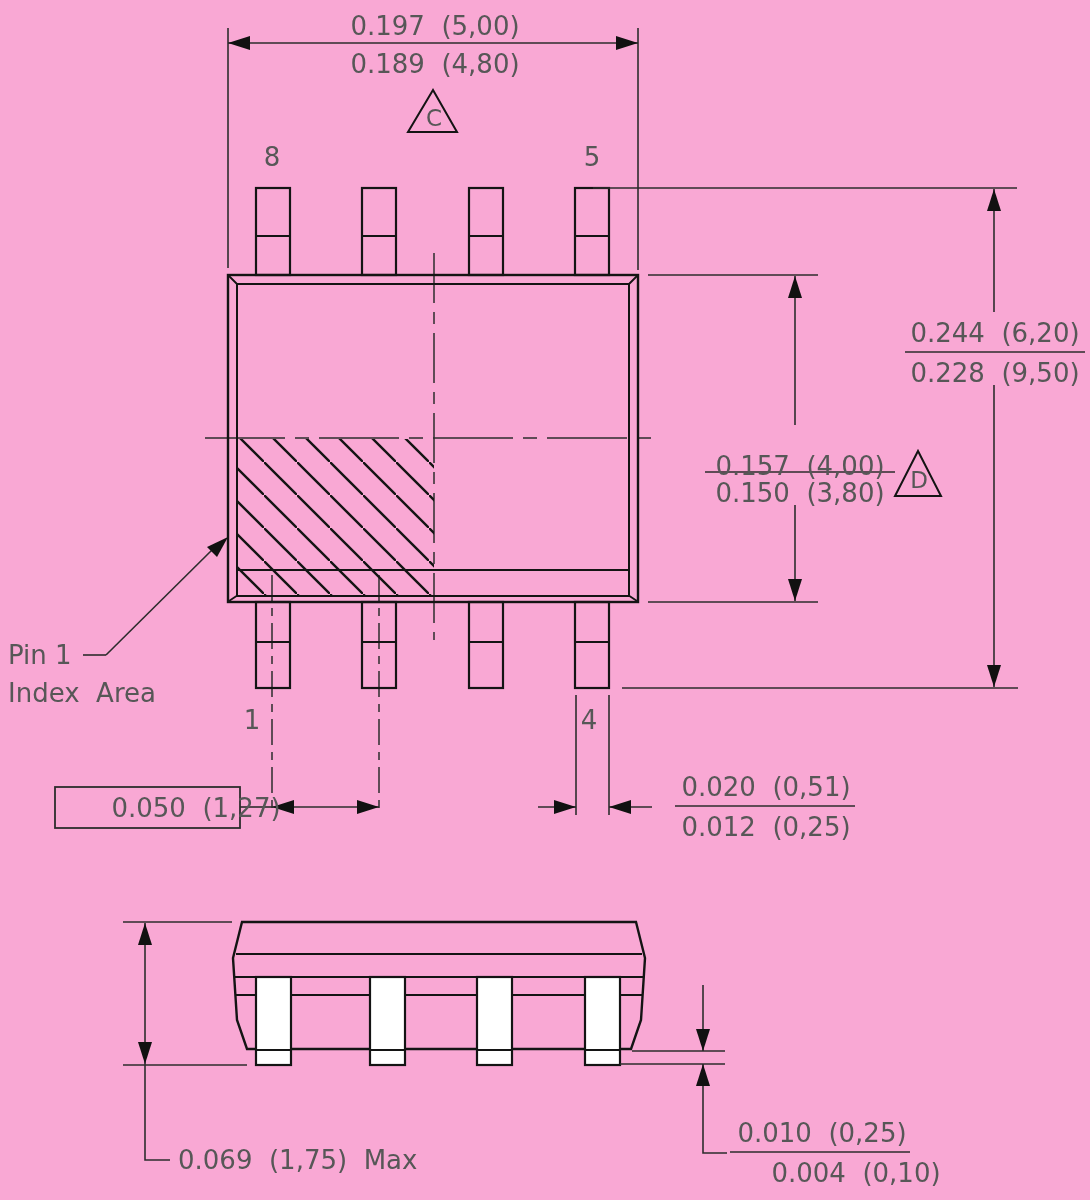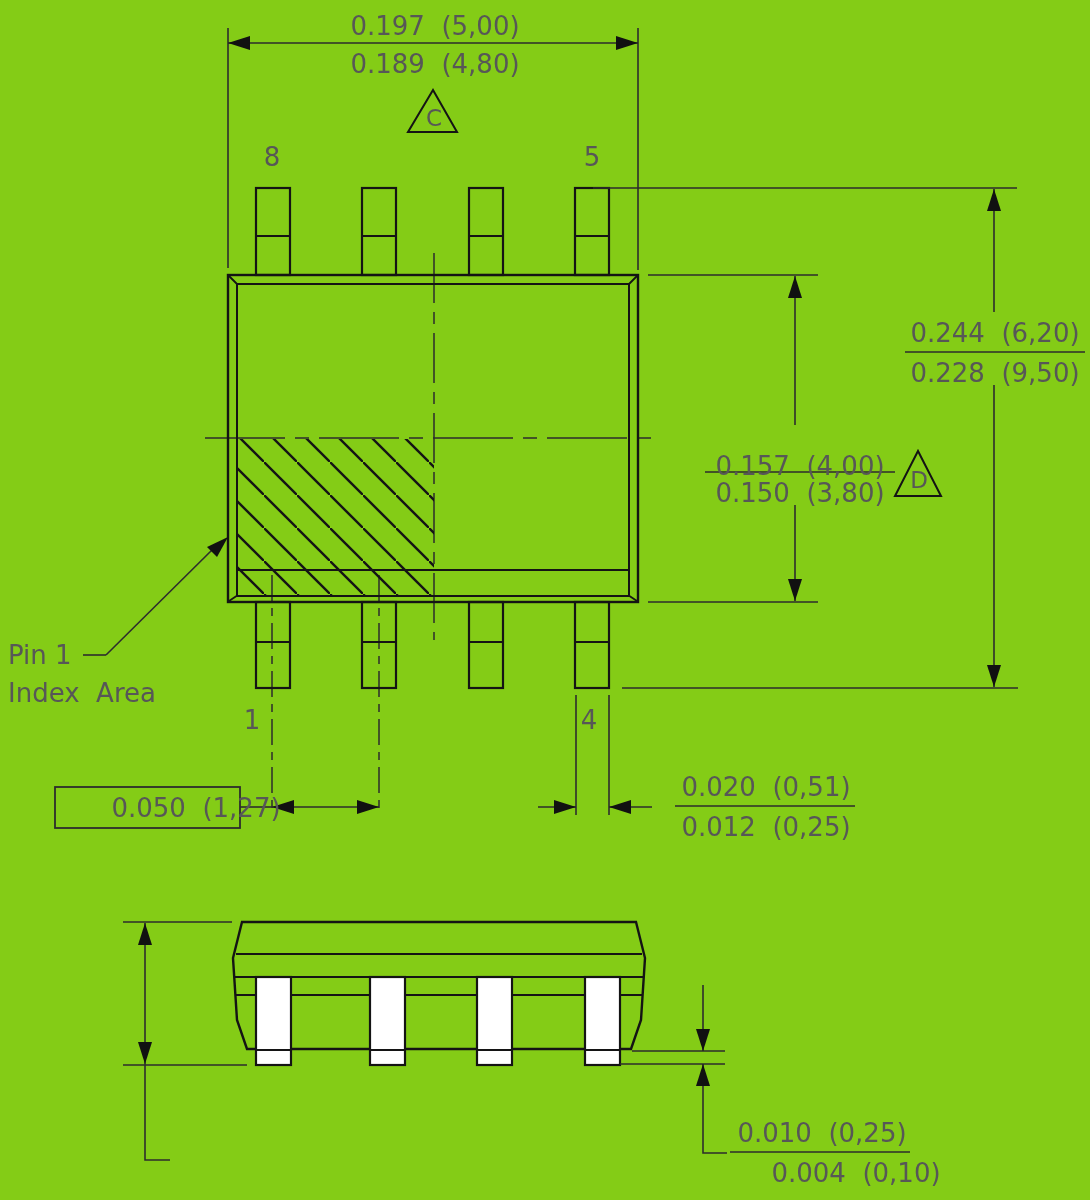"0.197 (5,00)" .stage { background: #84cc16 -> #f9a8d4 }
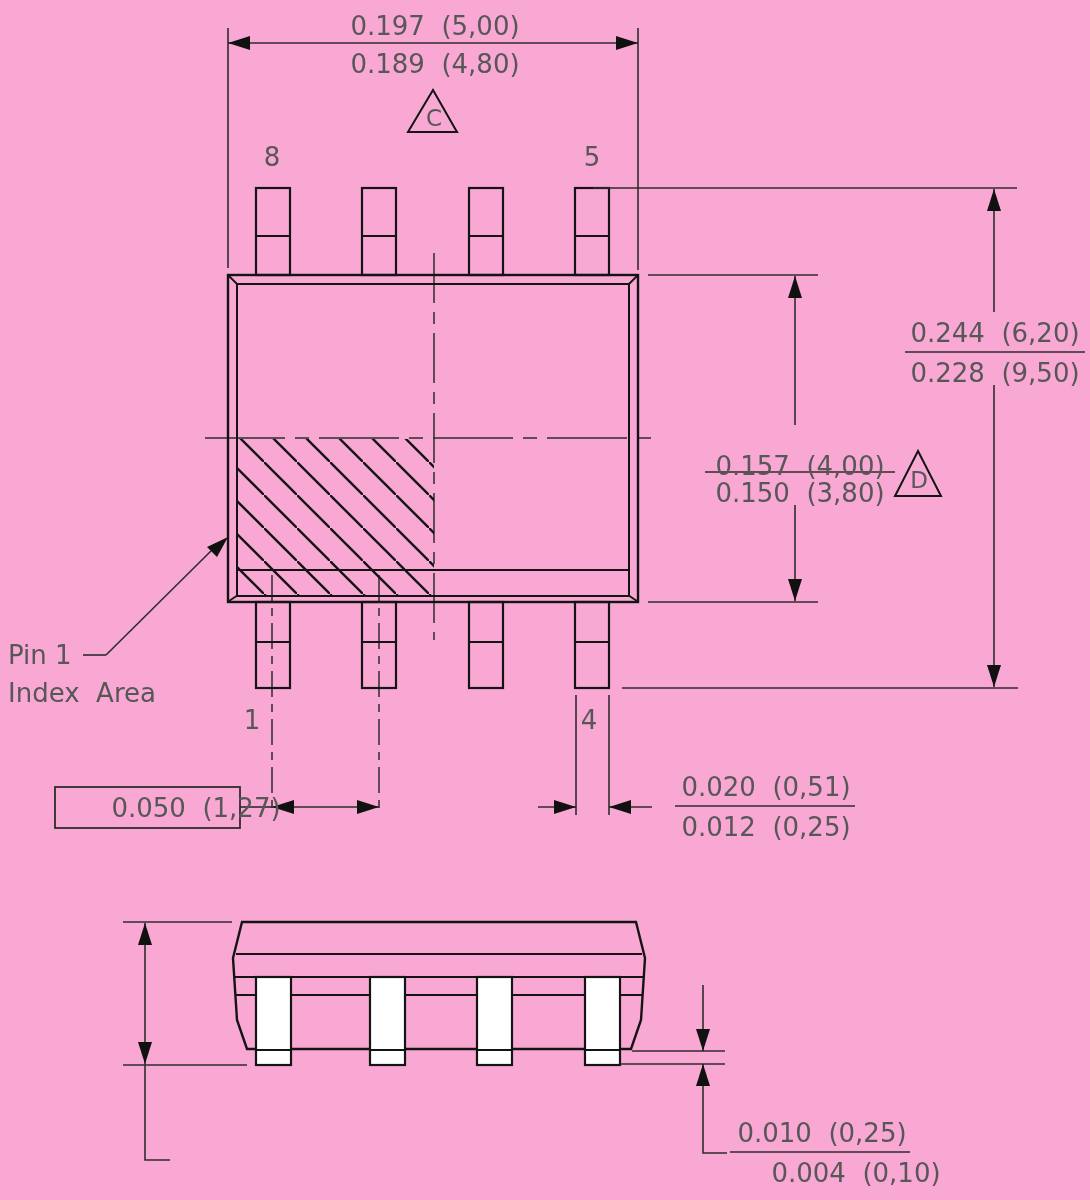"0.069 (1,75) Max" div.t { html: none -> <div>0.069 (1,75) Max</div> }
